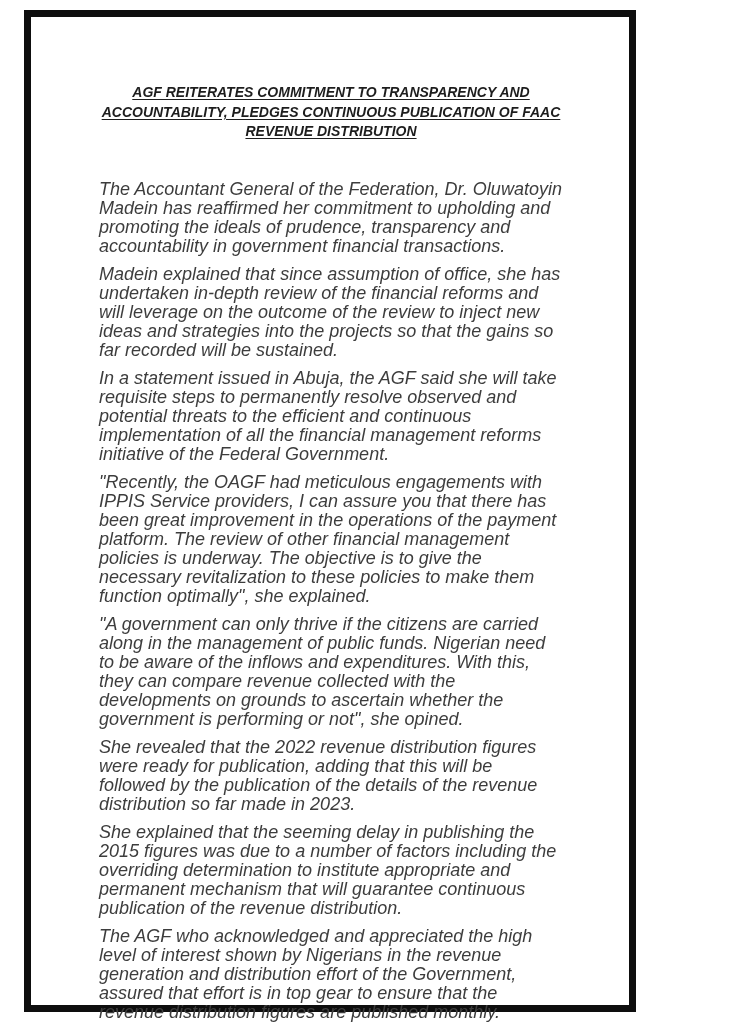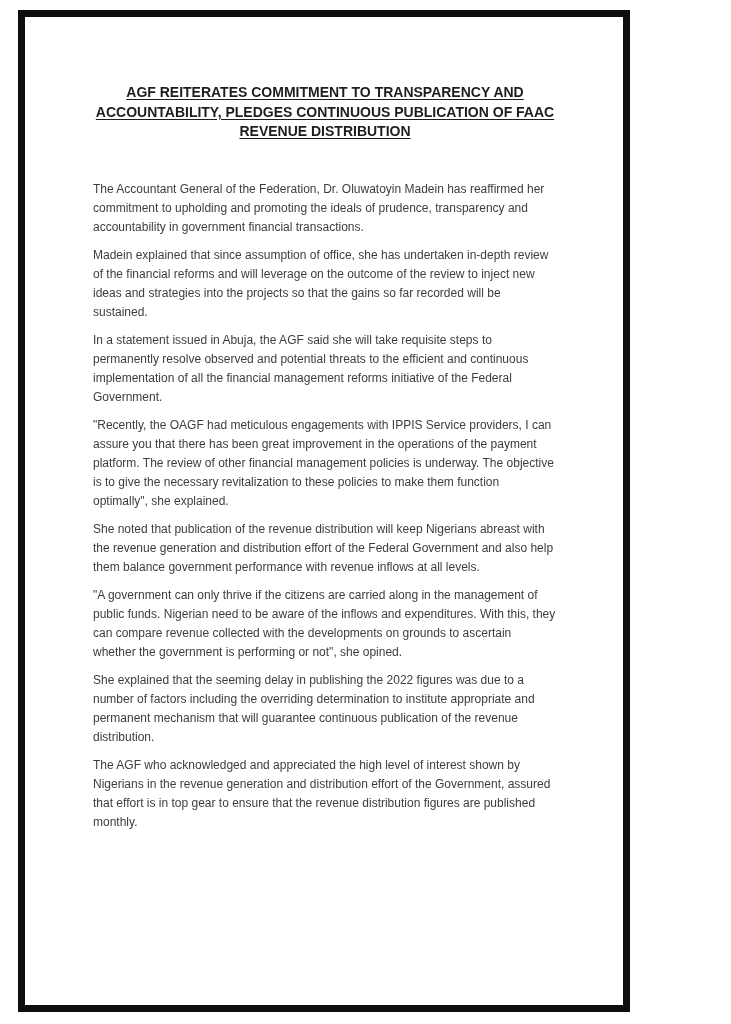"AGF REITERATES COMMITMENT TO" .frame { font-style: none -> italic; left: 18px -> 24px }
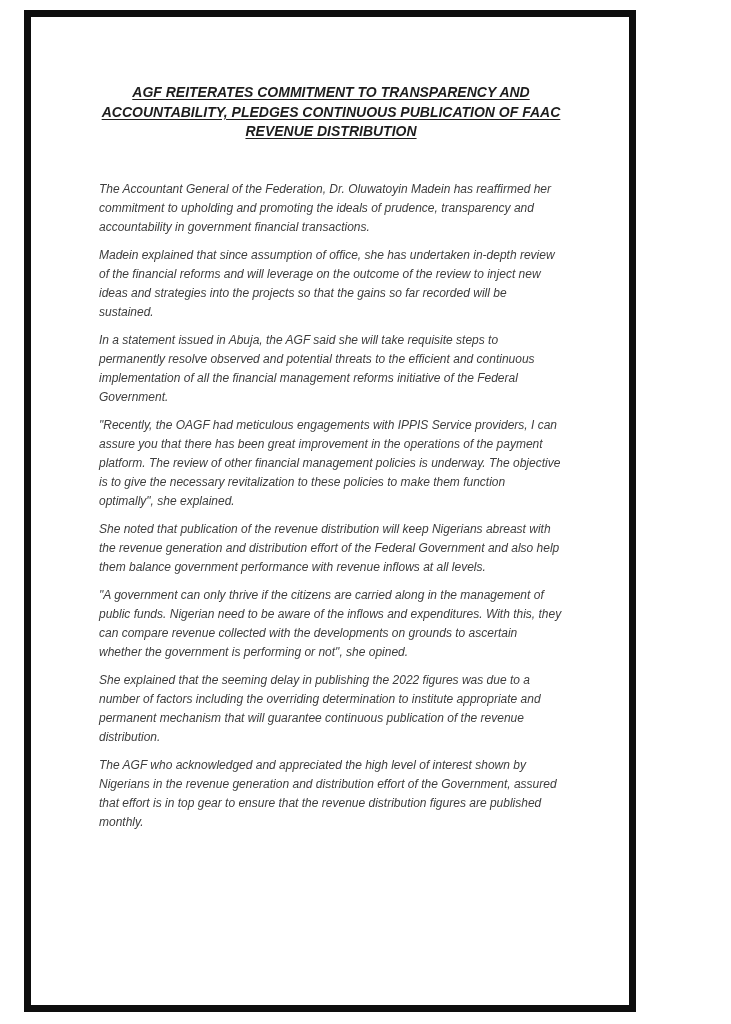"The Accountant General of the" .doc-body p { font-size: 12px -> 18px }
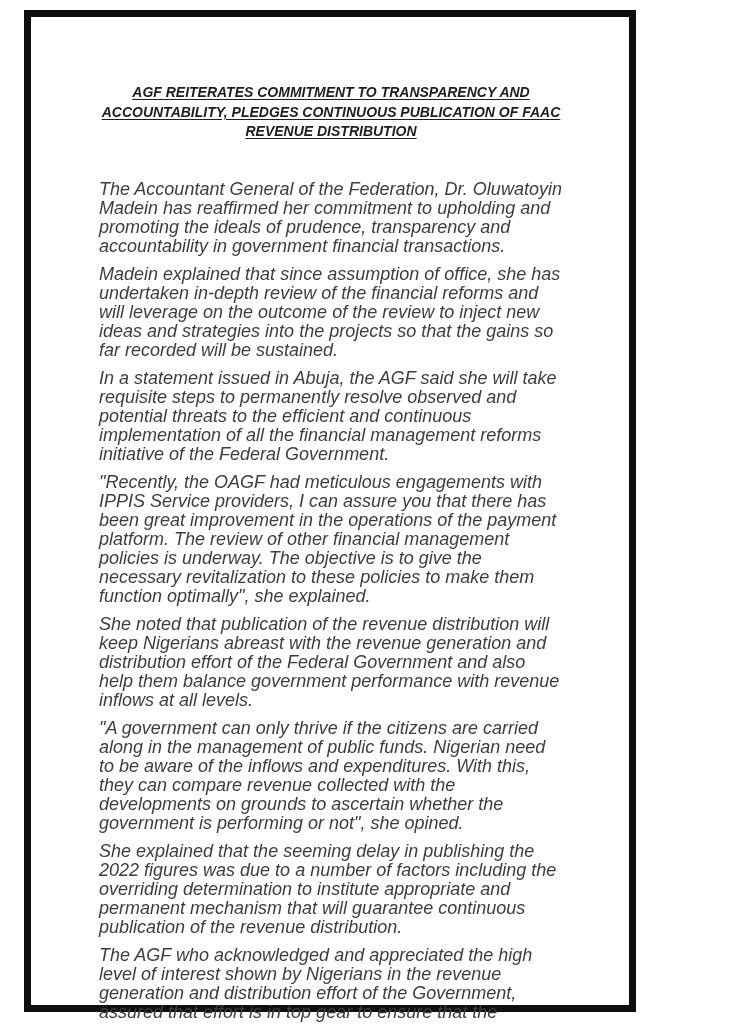"She noted that publication of" p { html: <p>She noted that publication of the revenue distribution will keep Nigerians abreast with the revenue generation and distribution effort of the Federal Government and also help them balance government performance with revenue inflows at all levels.</p> -> none }
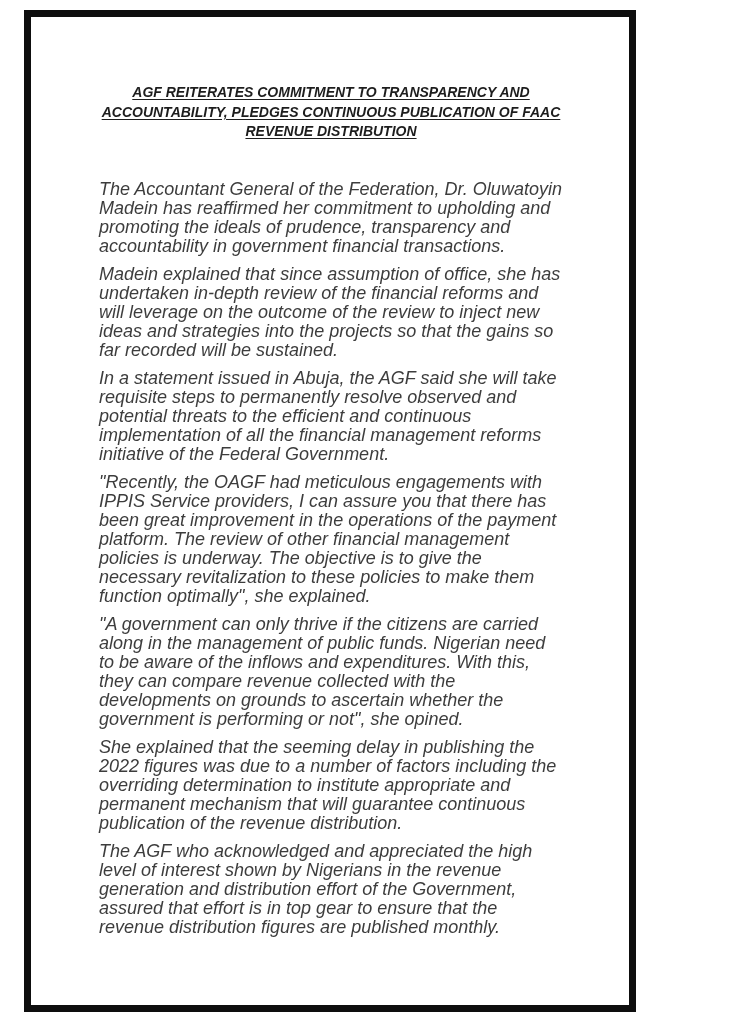"She revealed that the 2022" p { html: none -> <p>She revealed that the 2022 revenue distribution figures were ready for publication, adding that this will be followed by the publication of the details of the revenue distribution so far made in 2023.</p> }
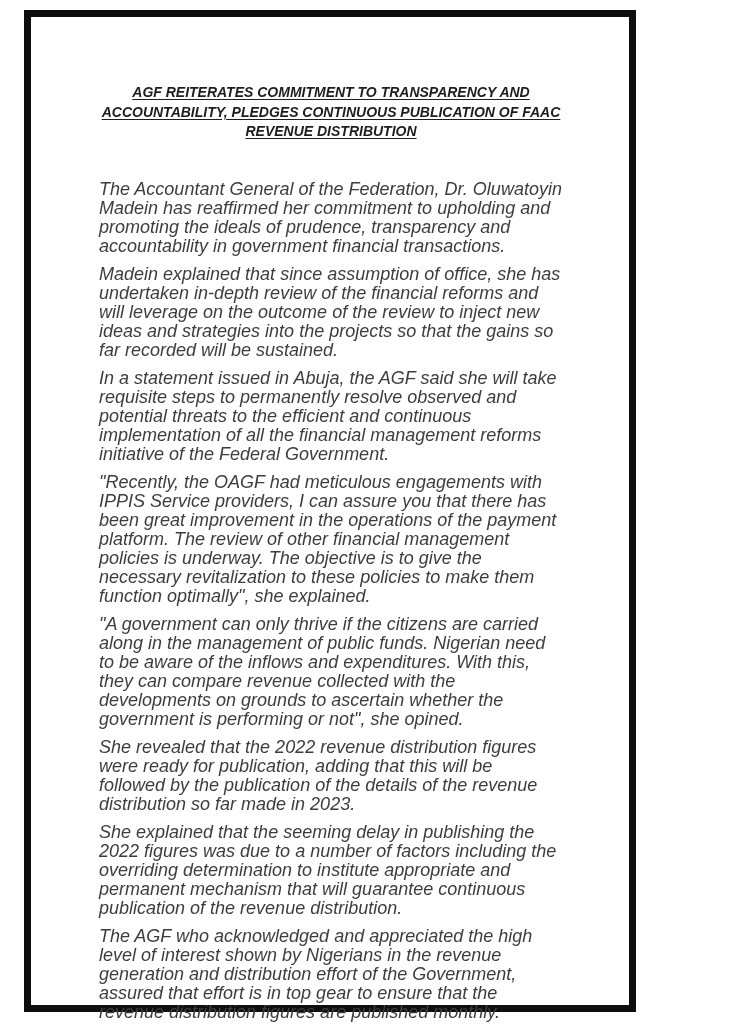"She explained that the seeming" p { text: 2022 -> 2015 }
